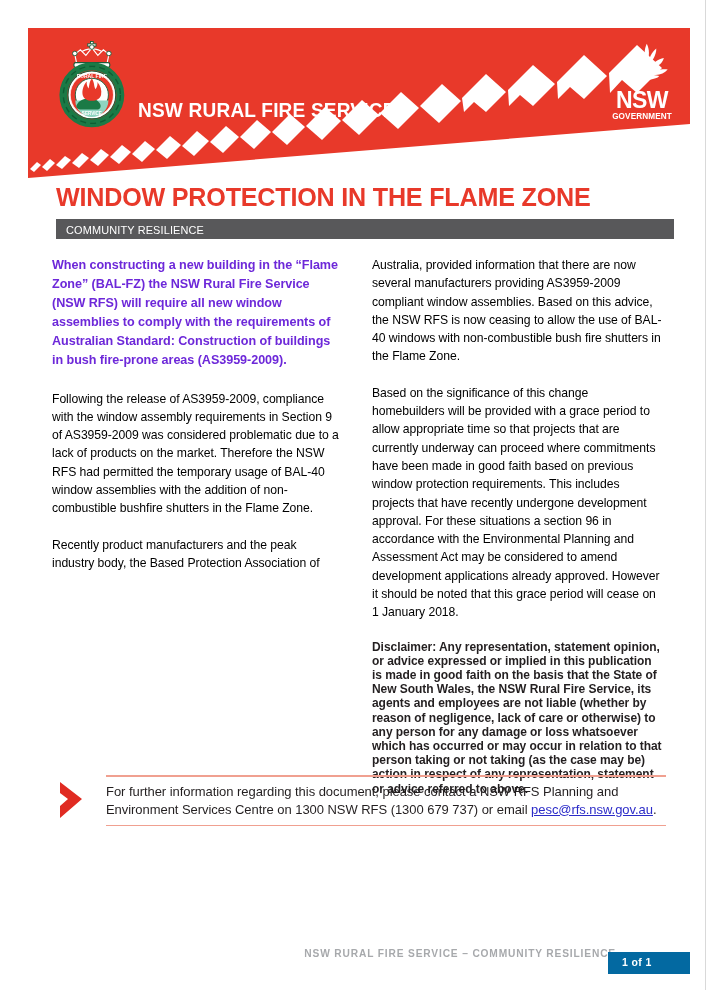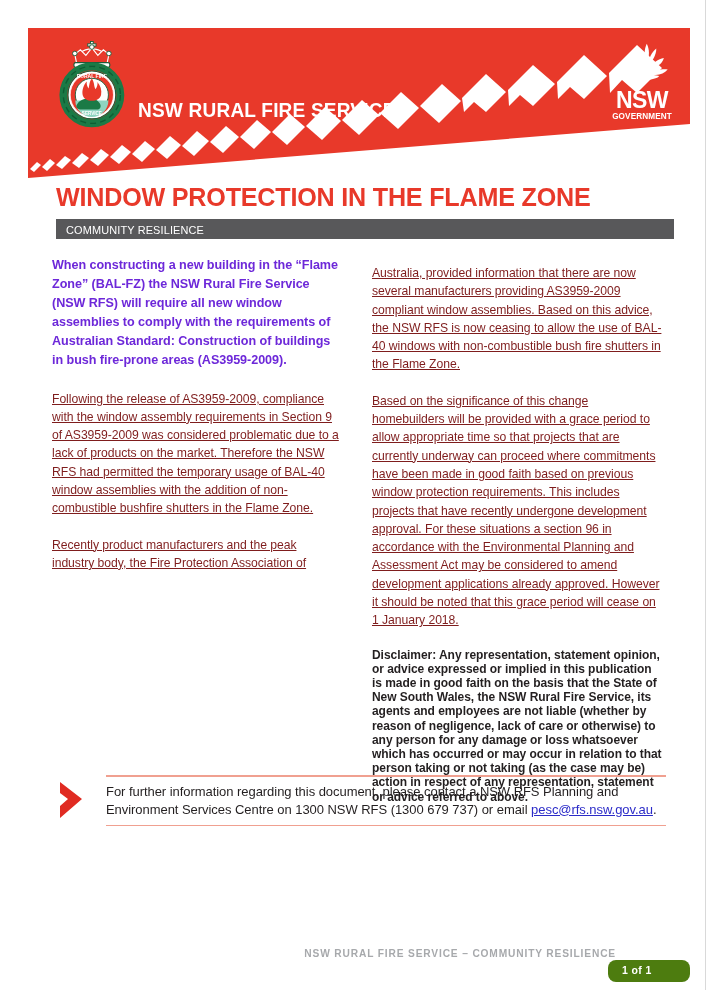"Australia, provided information that" .body-p { color: #7f1d1d -> #000000; margin: 8px 0 18px 0 -> 0 0 18px 0; text-decoration: underline -> none }
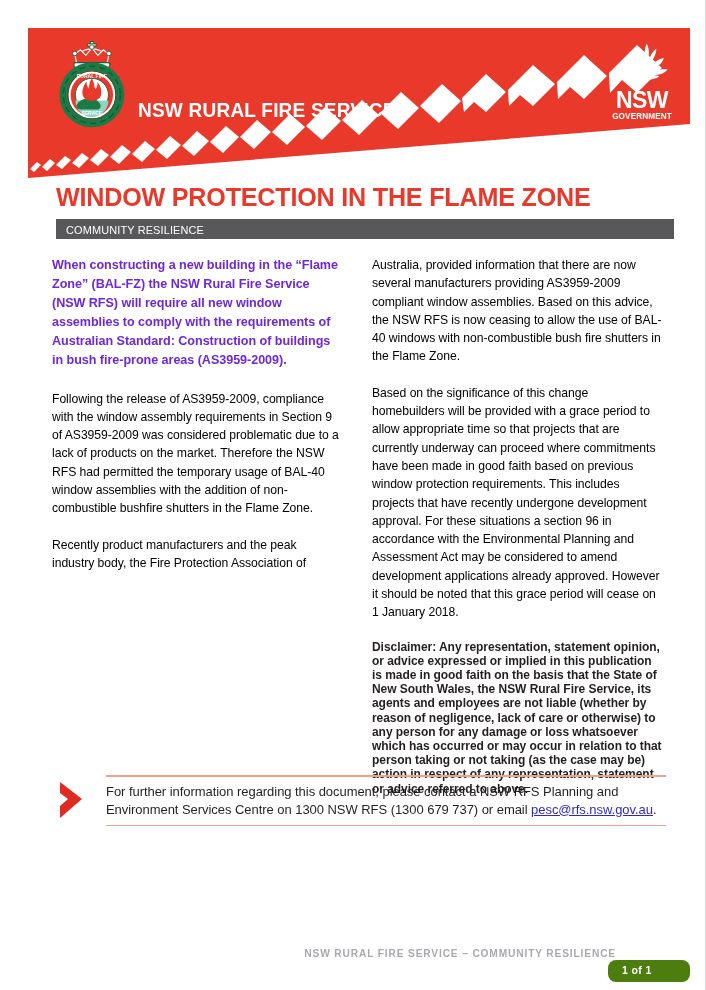"Recently product manufacturers and the" p.body-p { text: Fire -> Based }
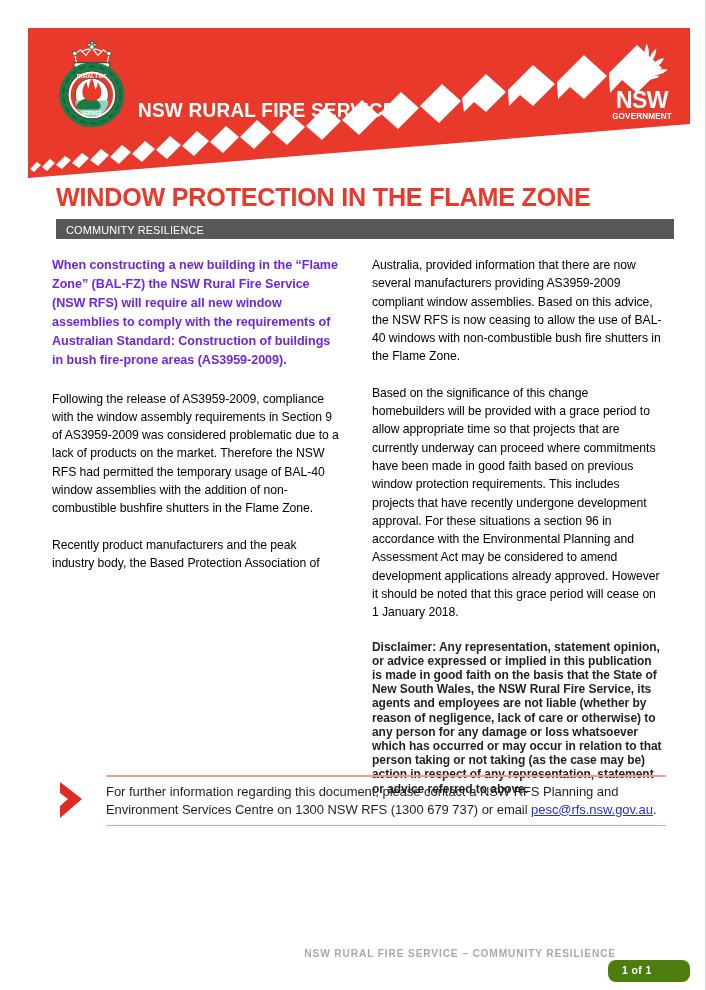"1 of 1" .footer-badge { background: #4d7c0f -> #0369a1; border-radius: 8px -> none; top: 16px -> 8px }
